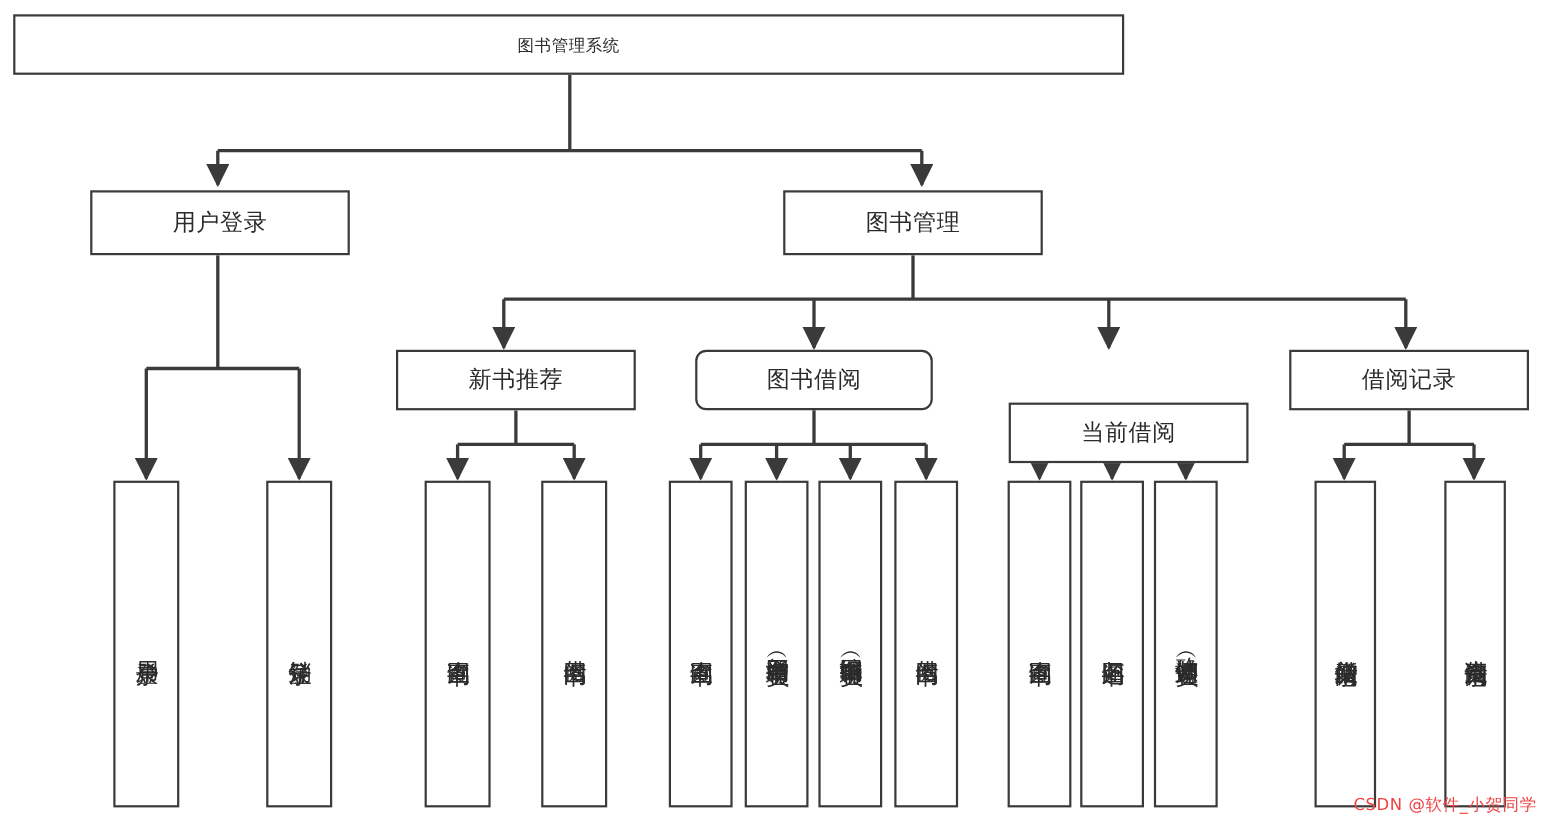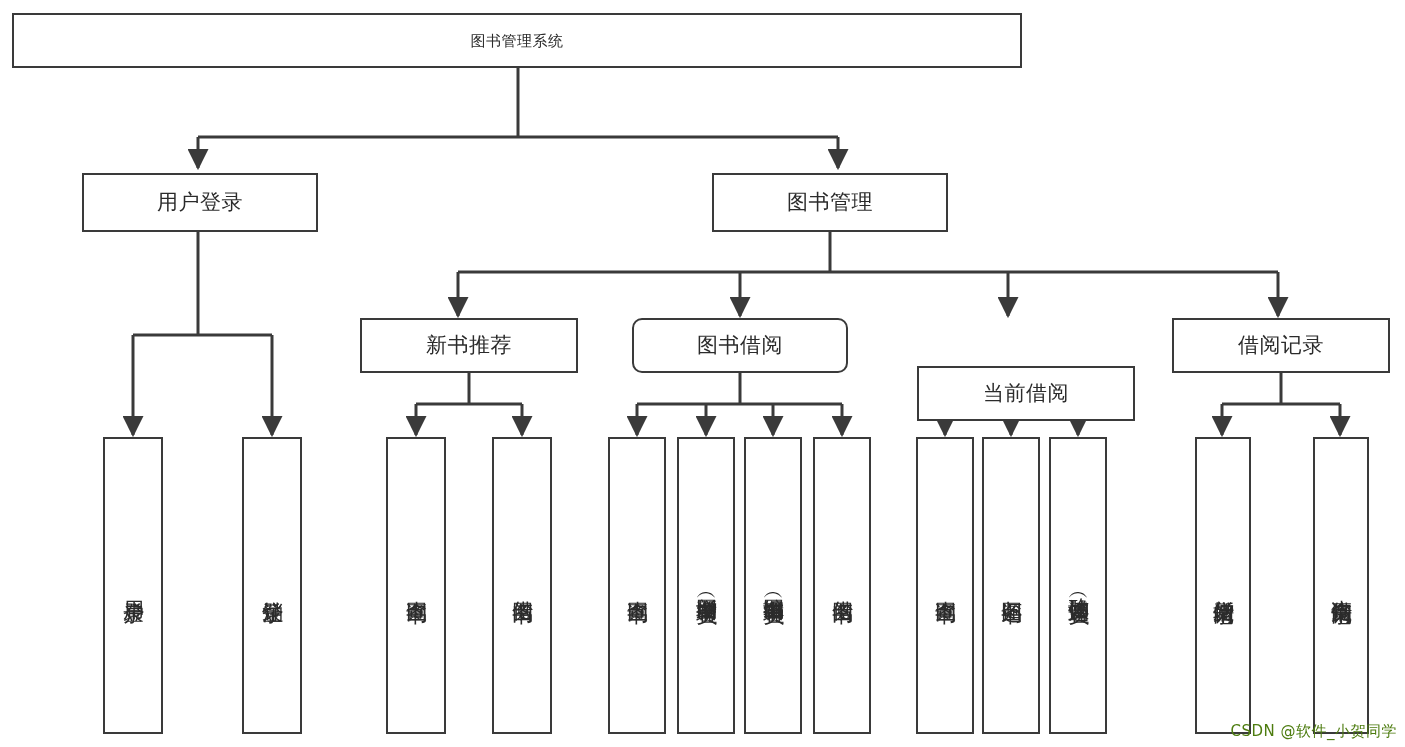"CSDN @软件_小贺同学" .watermark { color: #4d7c0f -> #ef4444 }
